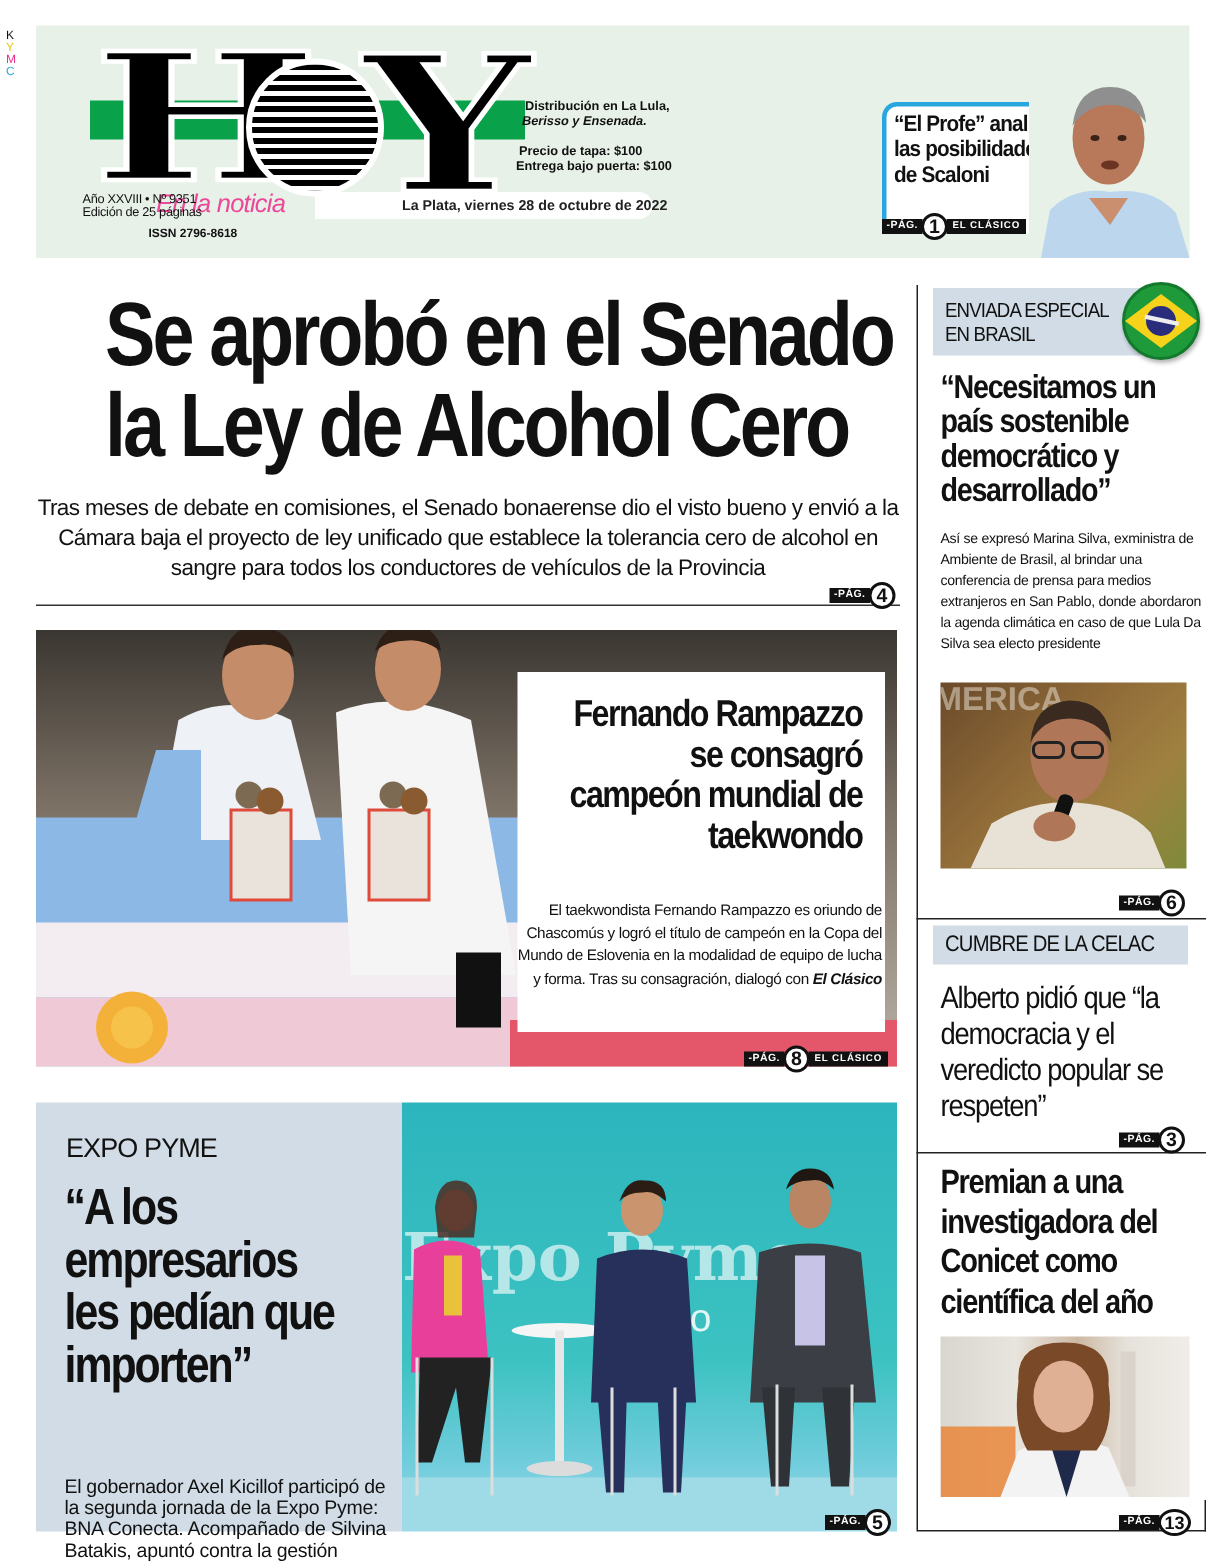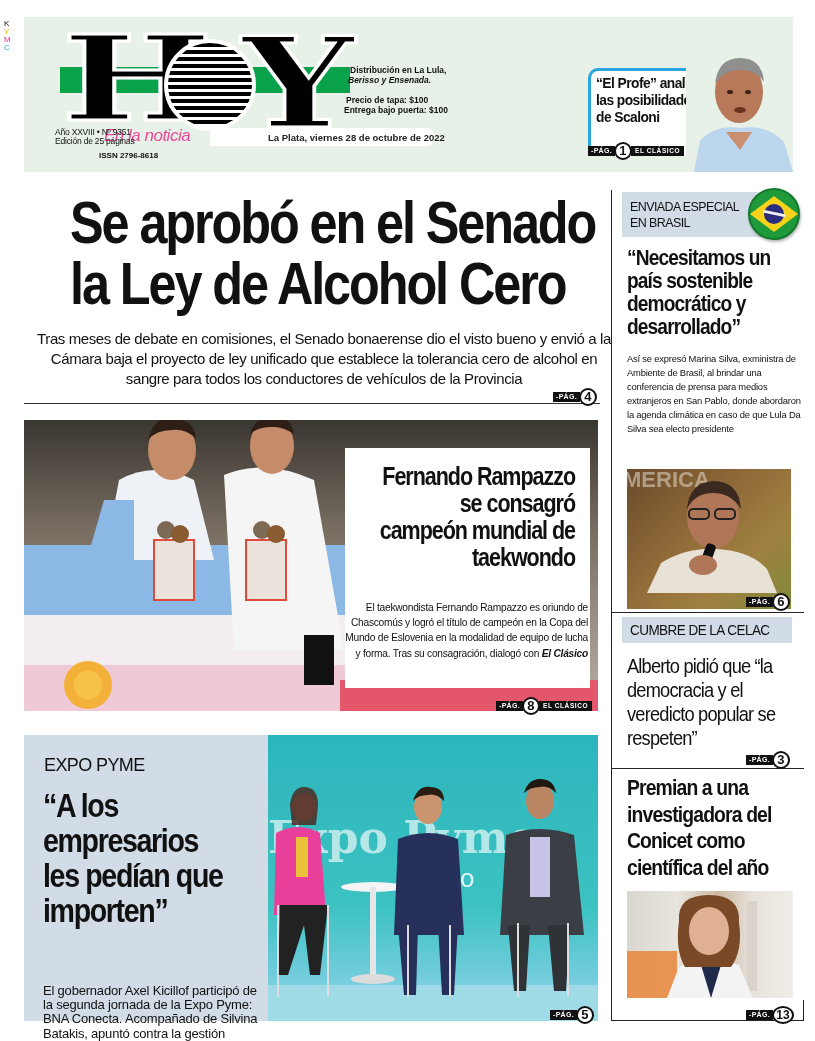"Tras meses de debate en" .main-sub { left: 36px -> 24px }
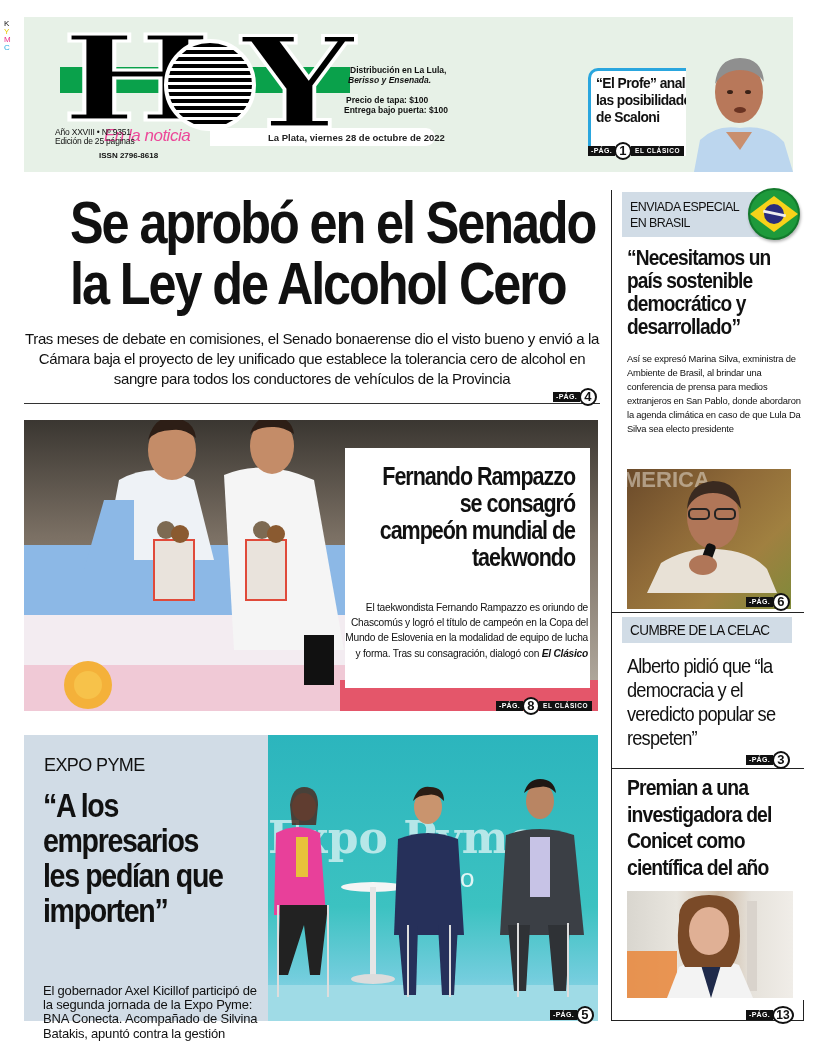"MERICA" .brasil-photo { height: 140px -> 124px; top: 469px -> 455px }
